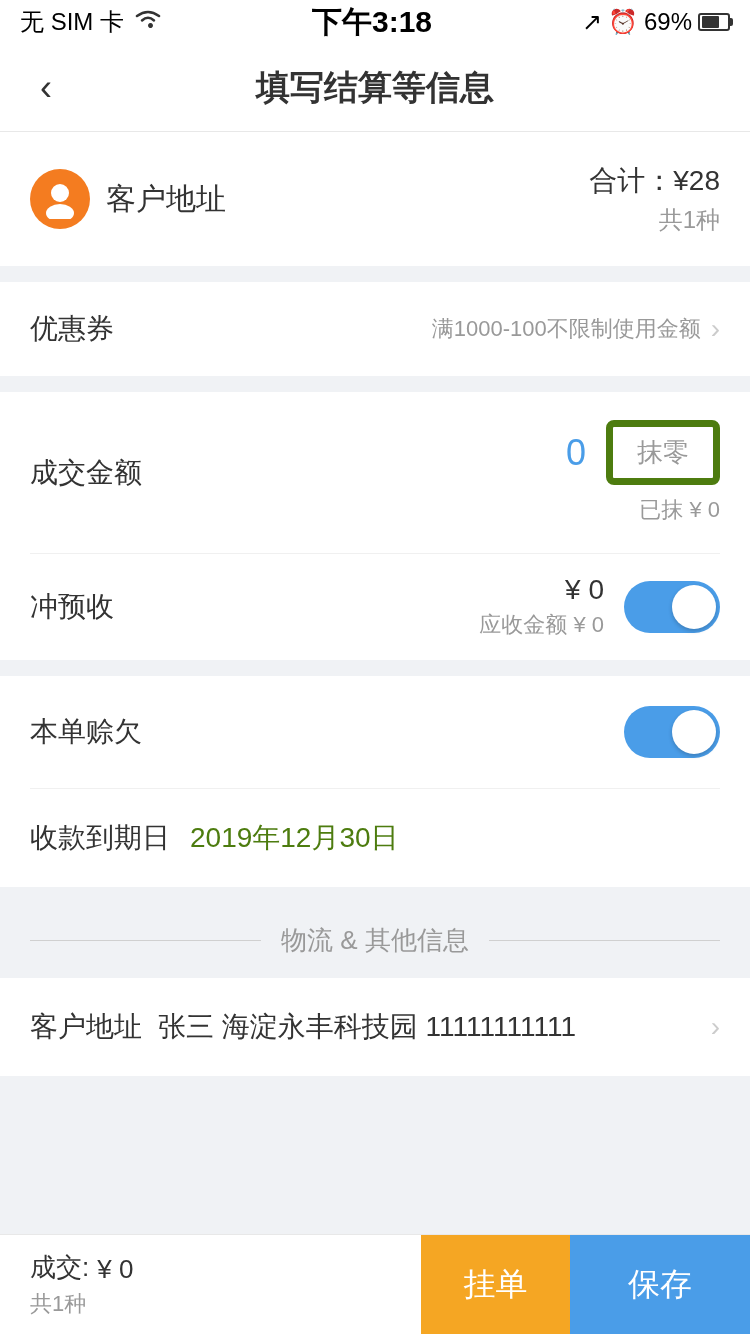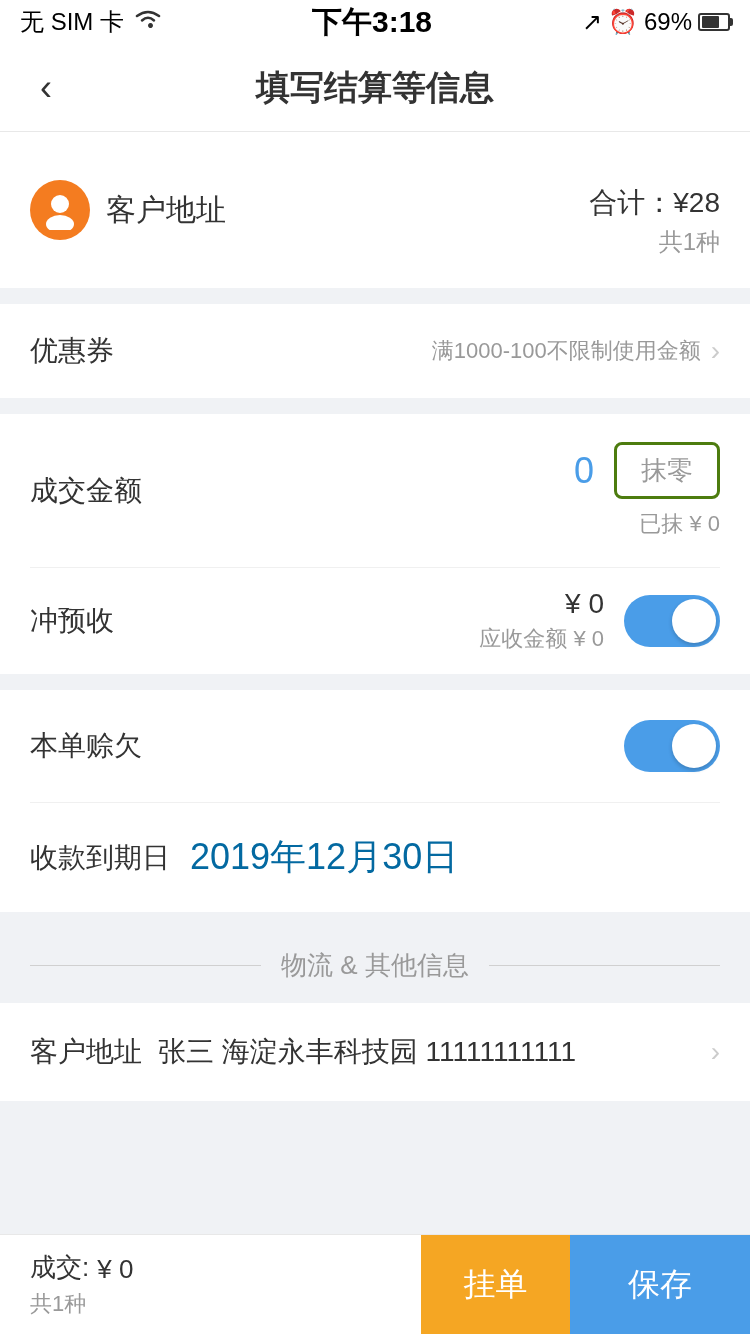"合计：¥28" .total-amount { margin-top: 22px -> none }
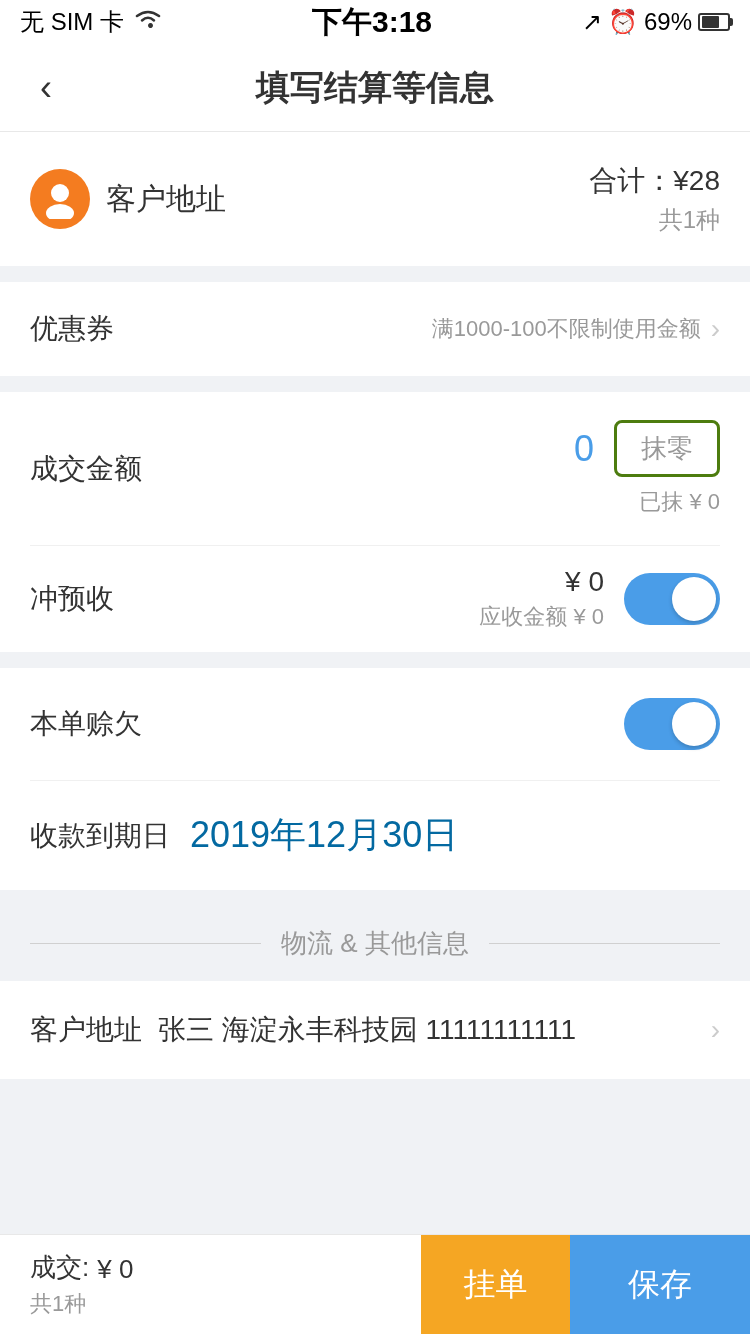"抹零" .round-btn { border: 3px solid #4d7c0f -> 7px solid #4d7c0f }
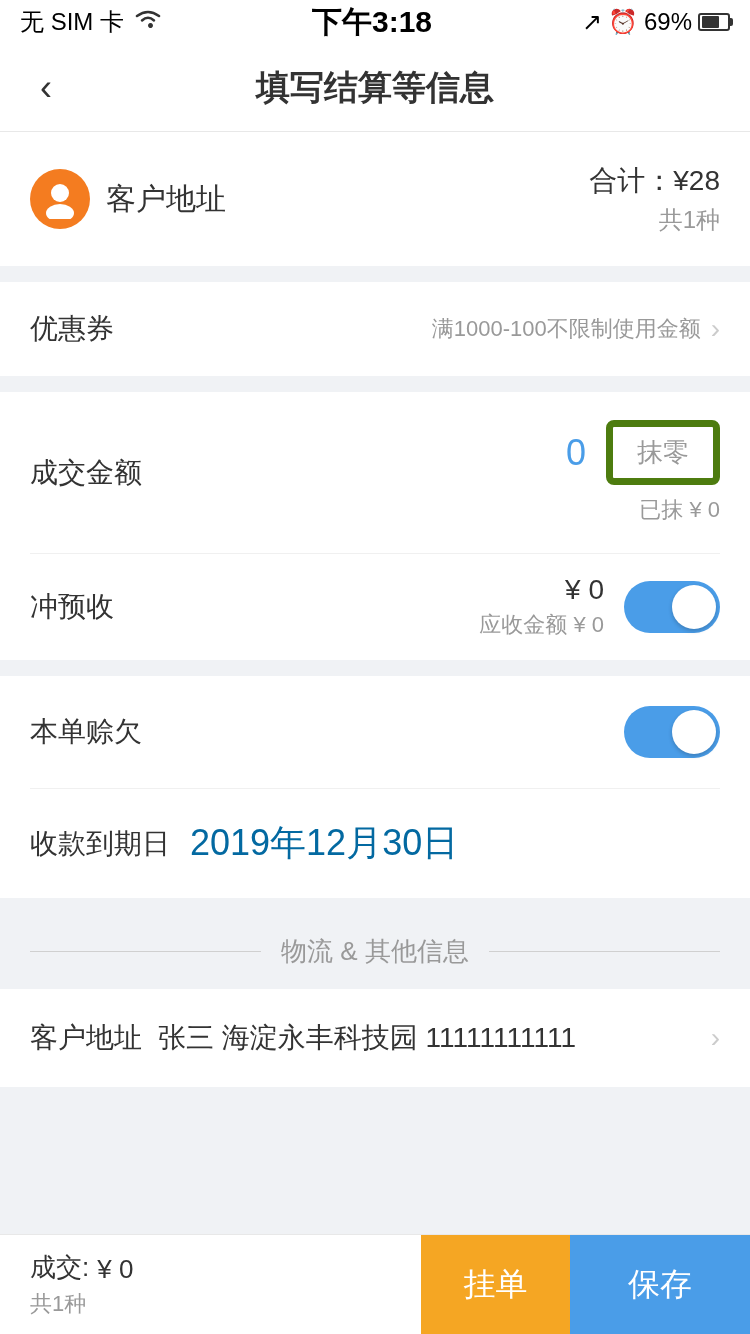"2019年12月30日" .duedate-value { color: #0369a1 -> #4d7c0f; font-size: 36px -> 28px }
